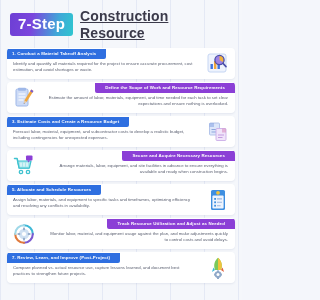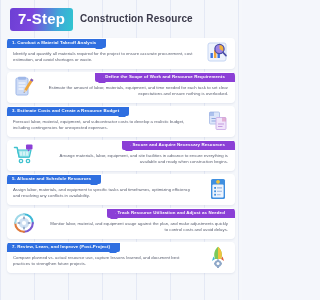"7-Step" .header { justify-content: none -> center }
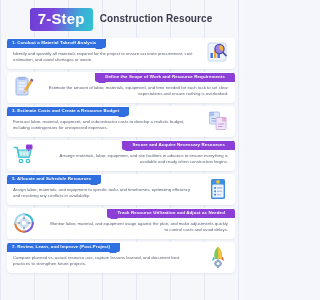"Construction Resource" .title { font-size: 10px -> 14px; text-decoration: none -> underline }
